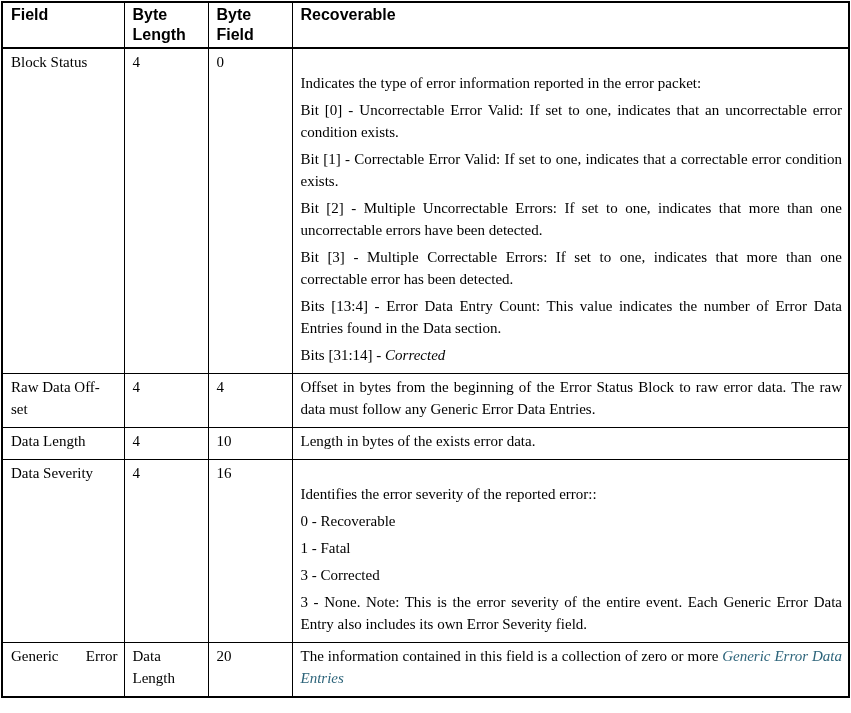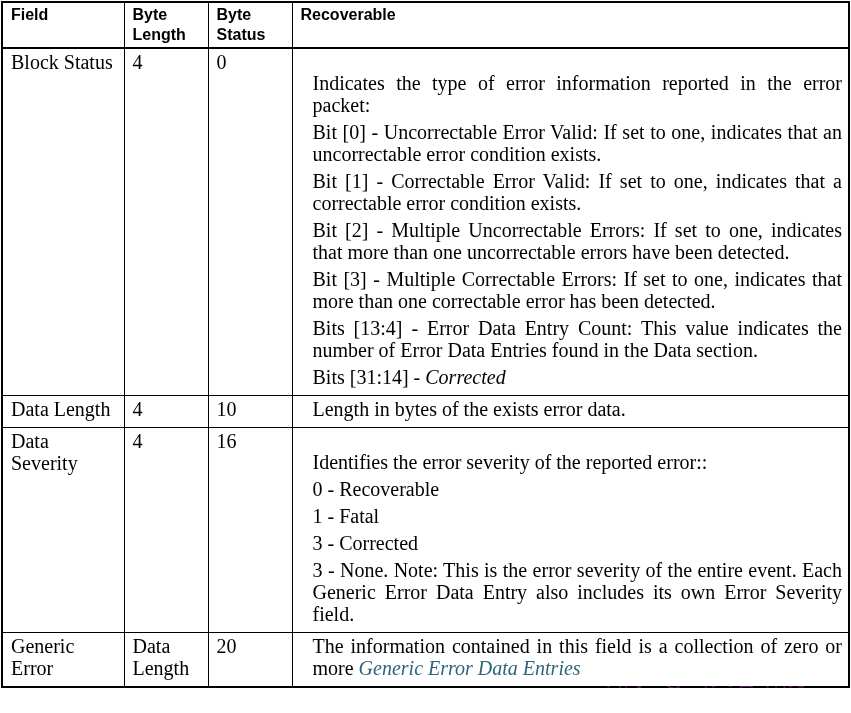"Byte Status" th { text: Status -> Field }
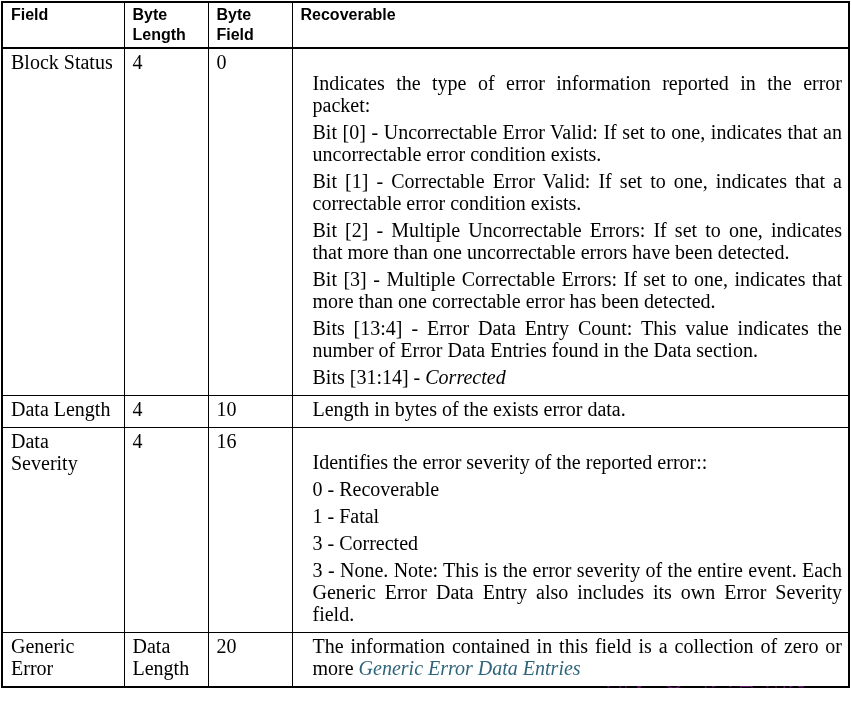"Block Status" table.spec td, table.spec th { font-size: 20px -> 15px }
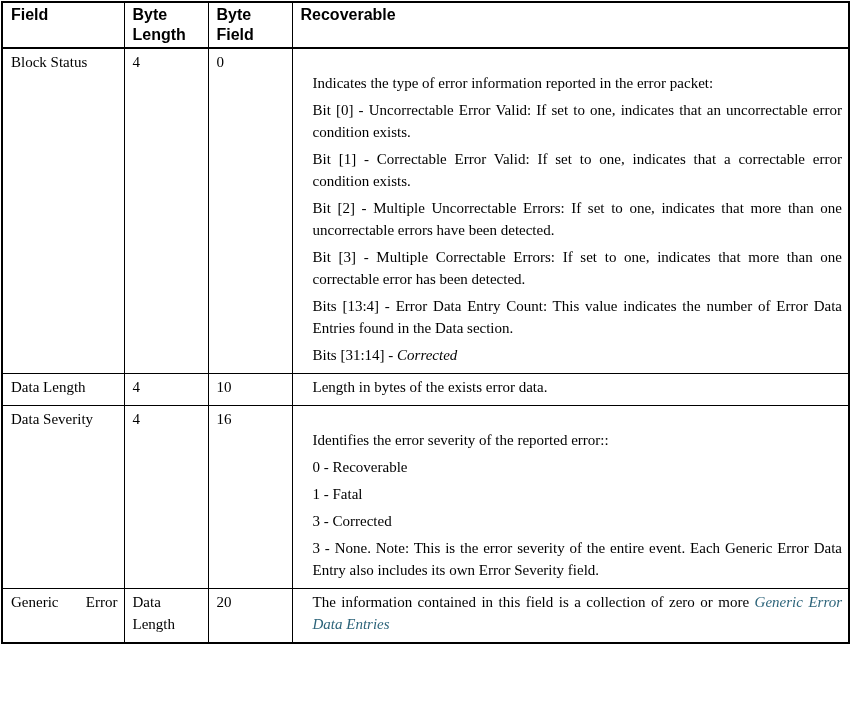"Indicates the type of error" .desc p { margin: 0 0 5px 12px -> 0 0 5px 0 }
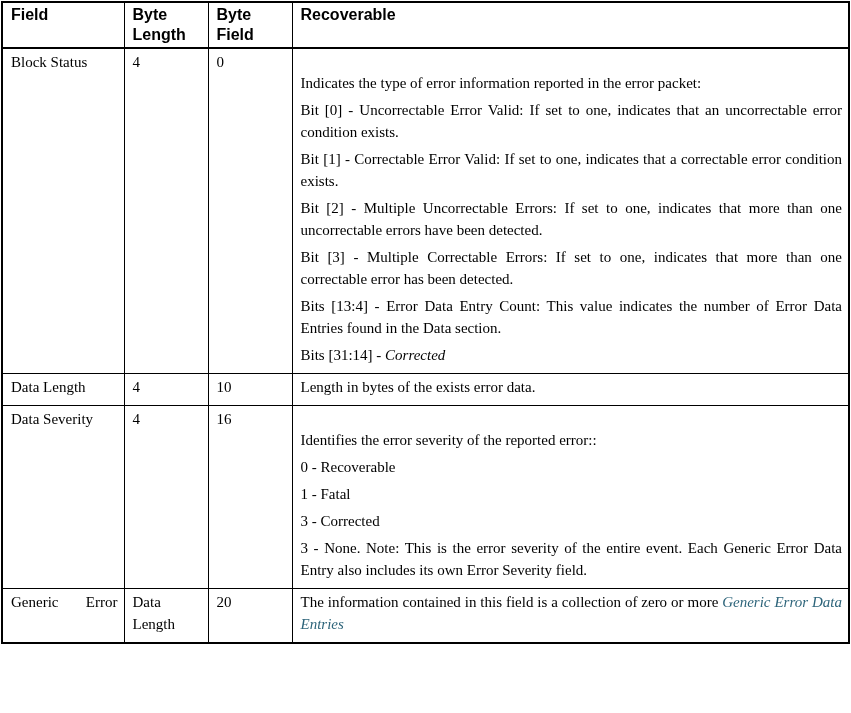"Raw Data Off-" tr.r-rdo { html: none -> <tr> <td> <span>Raw Data Off-</span> <span>set</span> </td> <td>4</td> <td>4</td> <td> <p>Offset in bytes from the beginning of the Error Status Block to raw error data. The raw data must follow any Generic Error Data Entries.</p> </td> </tr> }
